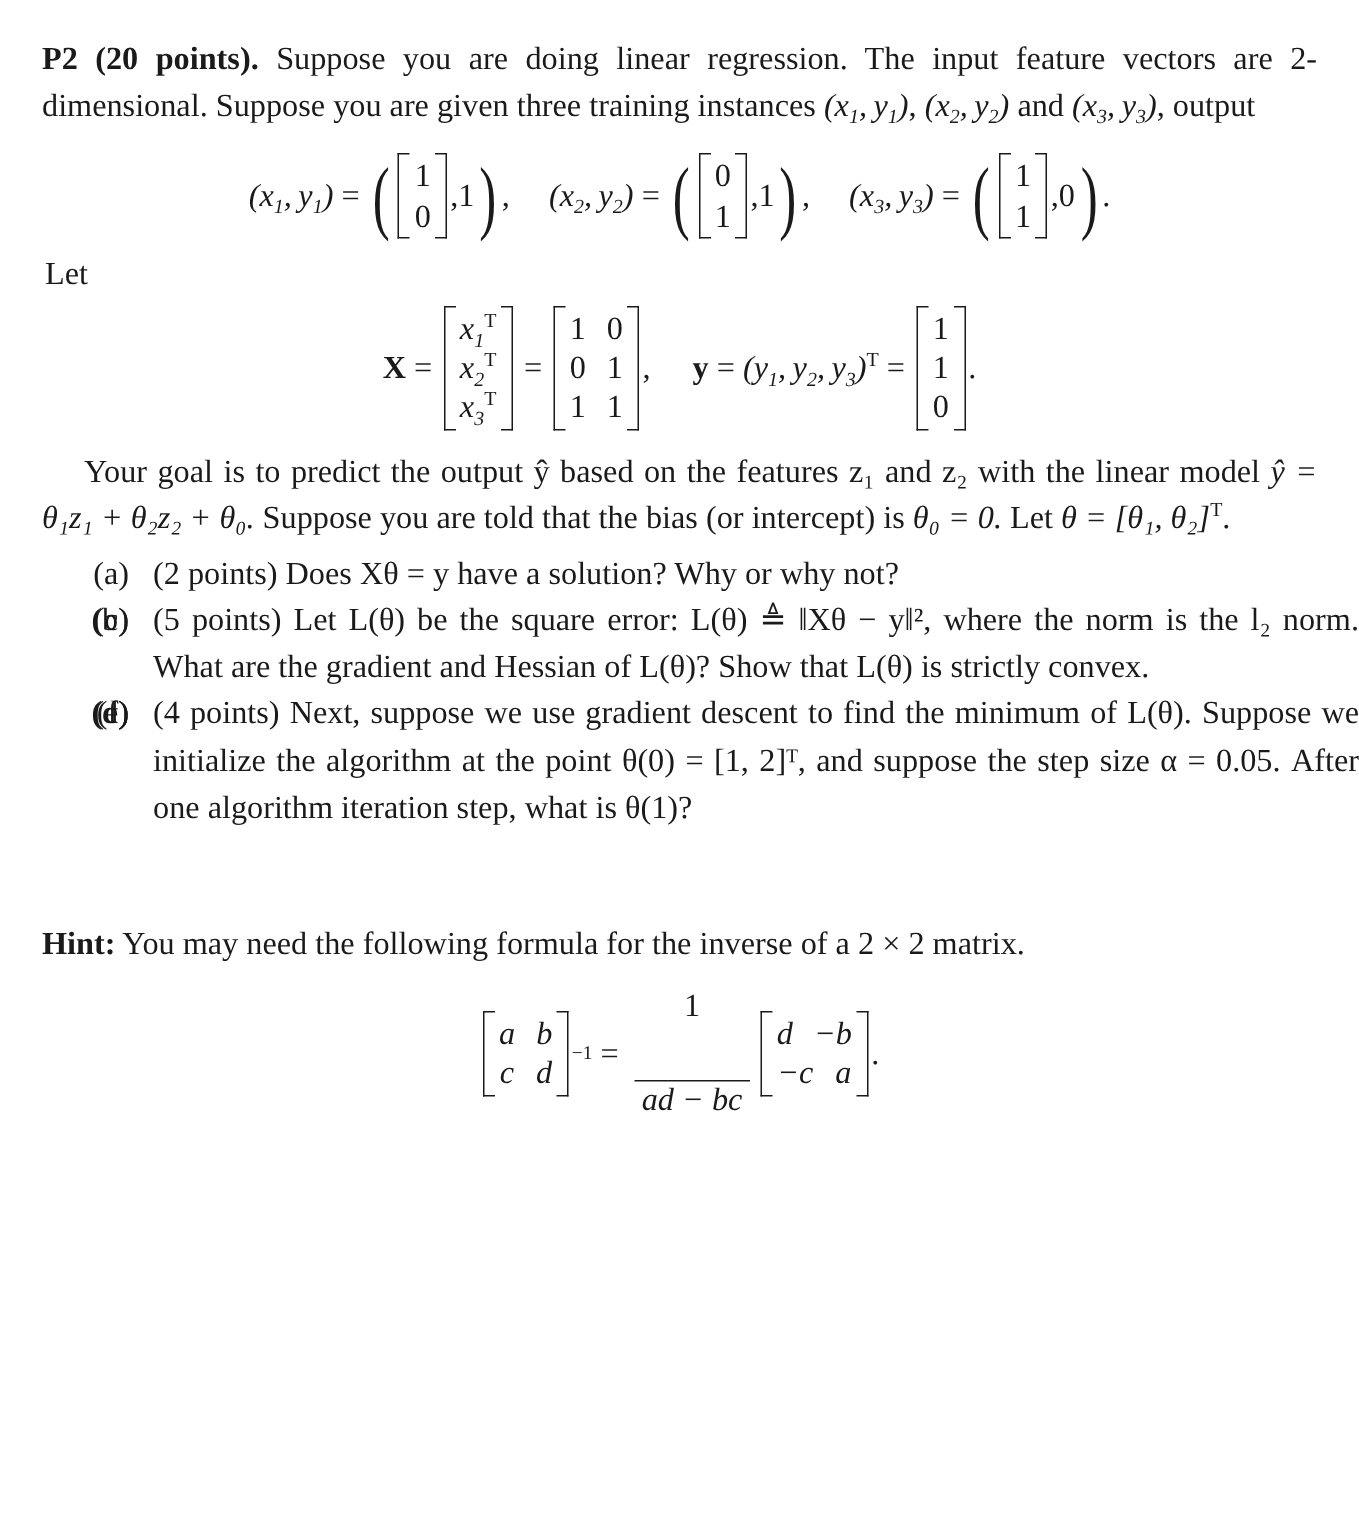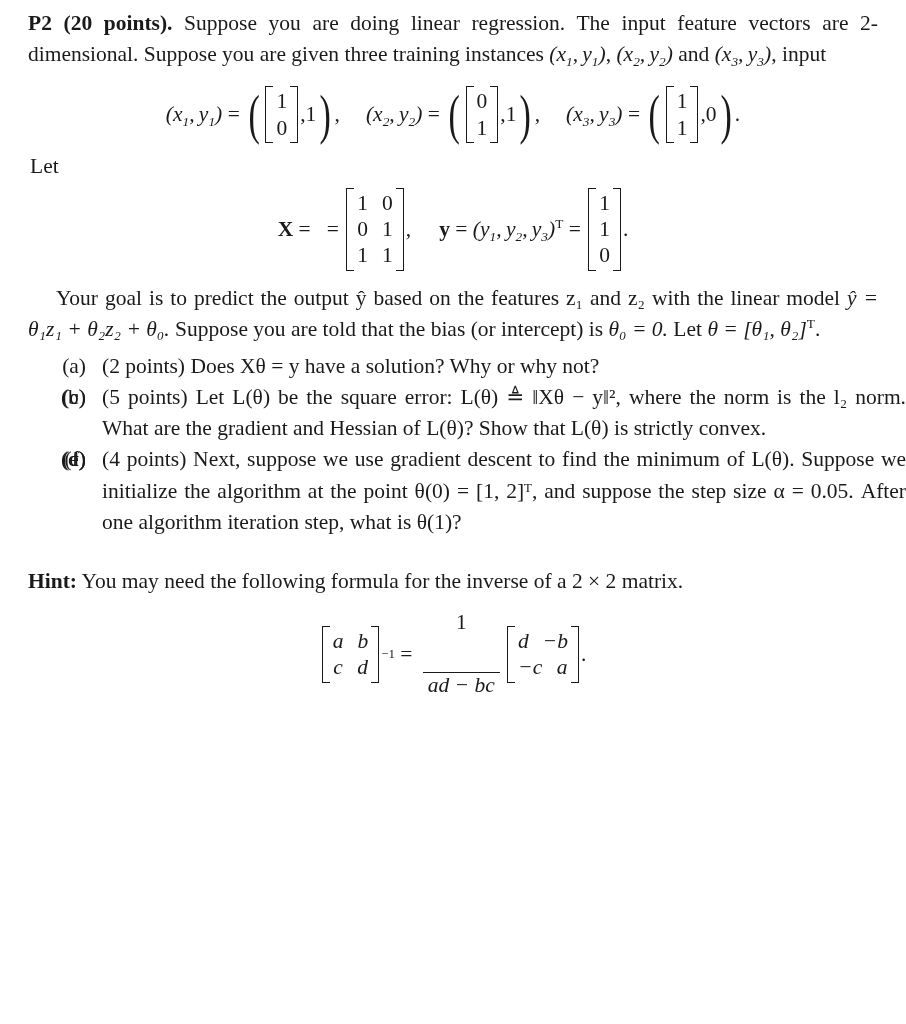"P2 (20 points). Suppose you" p.para.first { margin-top: 8px -> 24px }
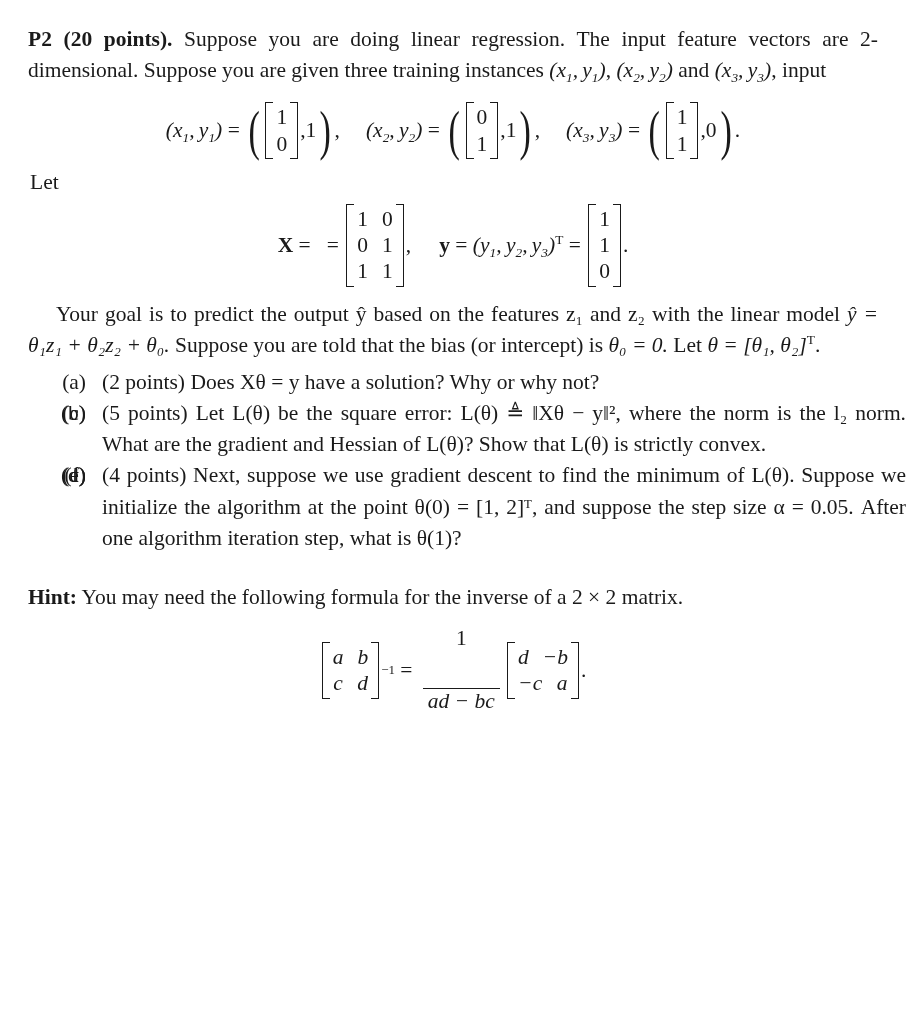", input" span { text: input -> output }
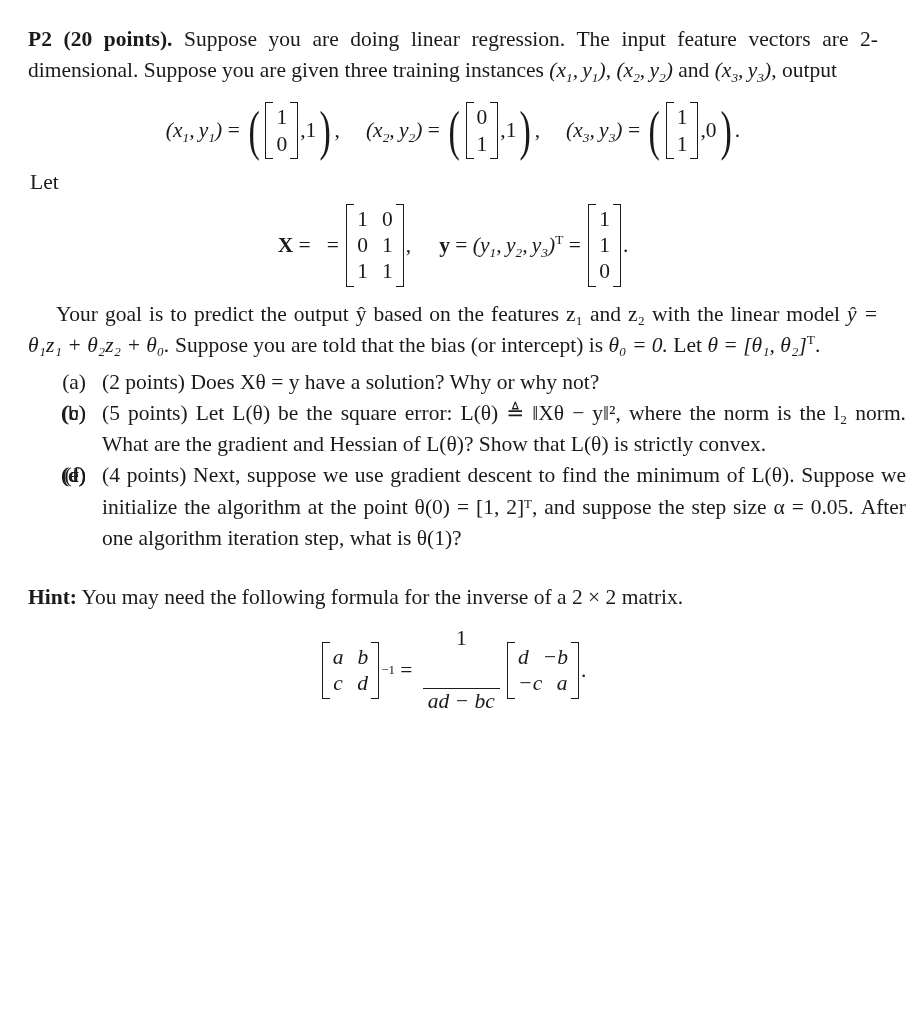"x1T" span.mtx { html: none -> <span> <span></span> <span> <span> <span><span>x</span><sub>1</sub><sup>T</sup></span> </span> <span> <span><span>x</span><sub>2</sub><sup>T</sup></span> </span> <span> <span><span>x</span><sub>3</sub><sup>T</sup></span> </span> </span> <span></span> </span> }
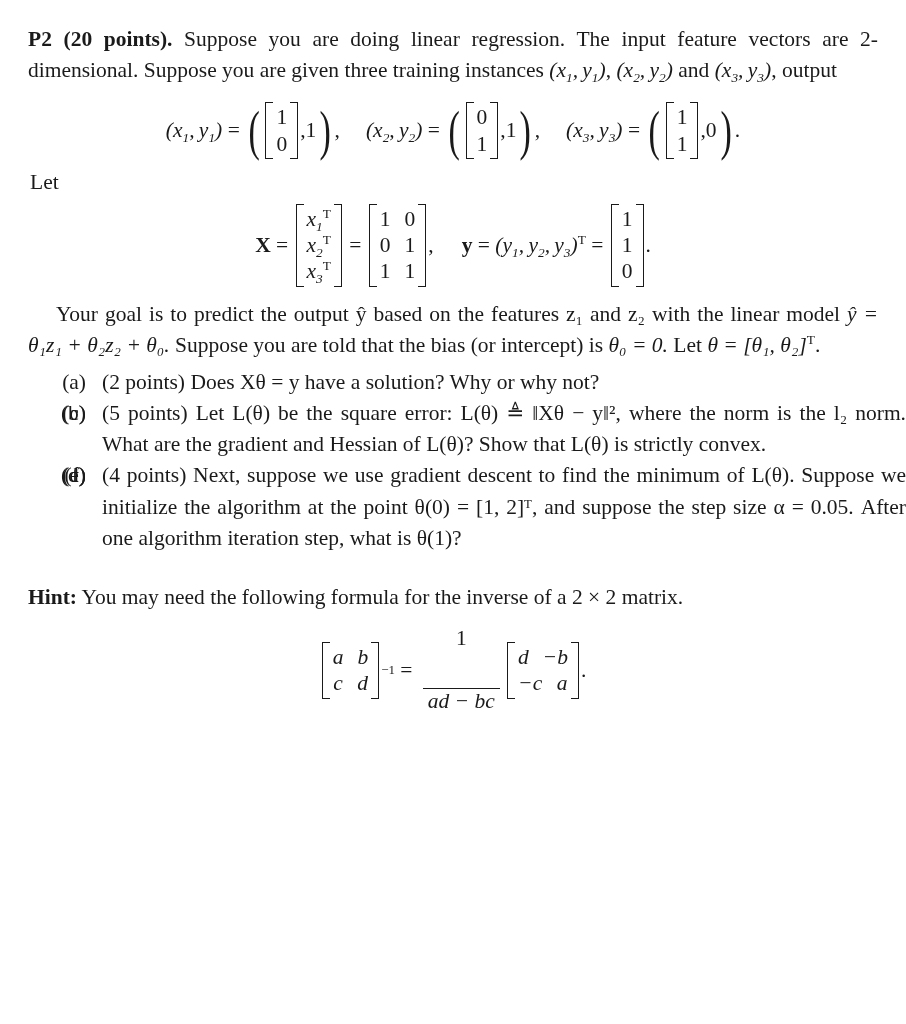"Hint: You may need the" .hint-block { margin: 28px 28px 0 28px -> 60px 28px 0 28px }
